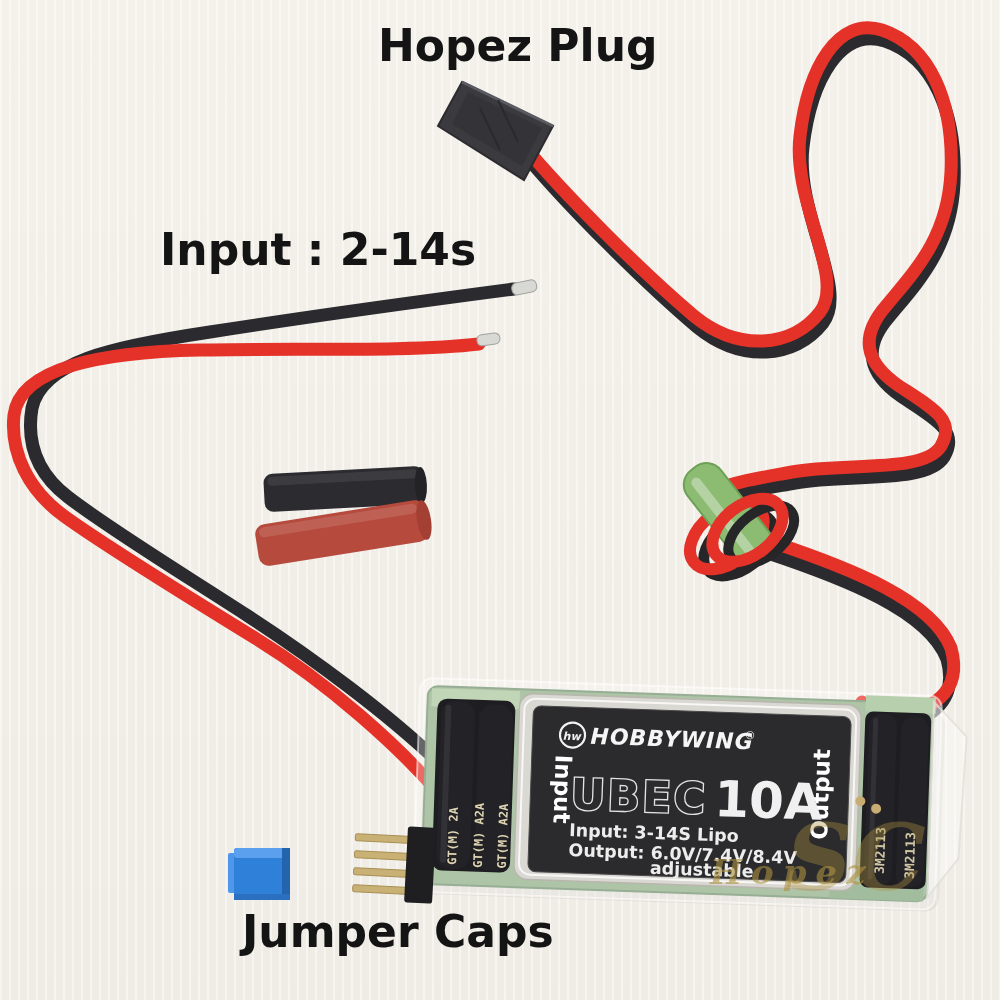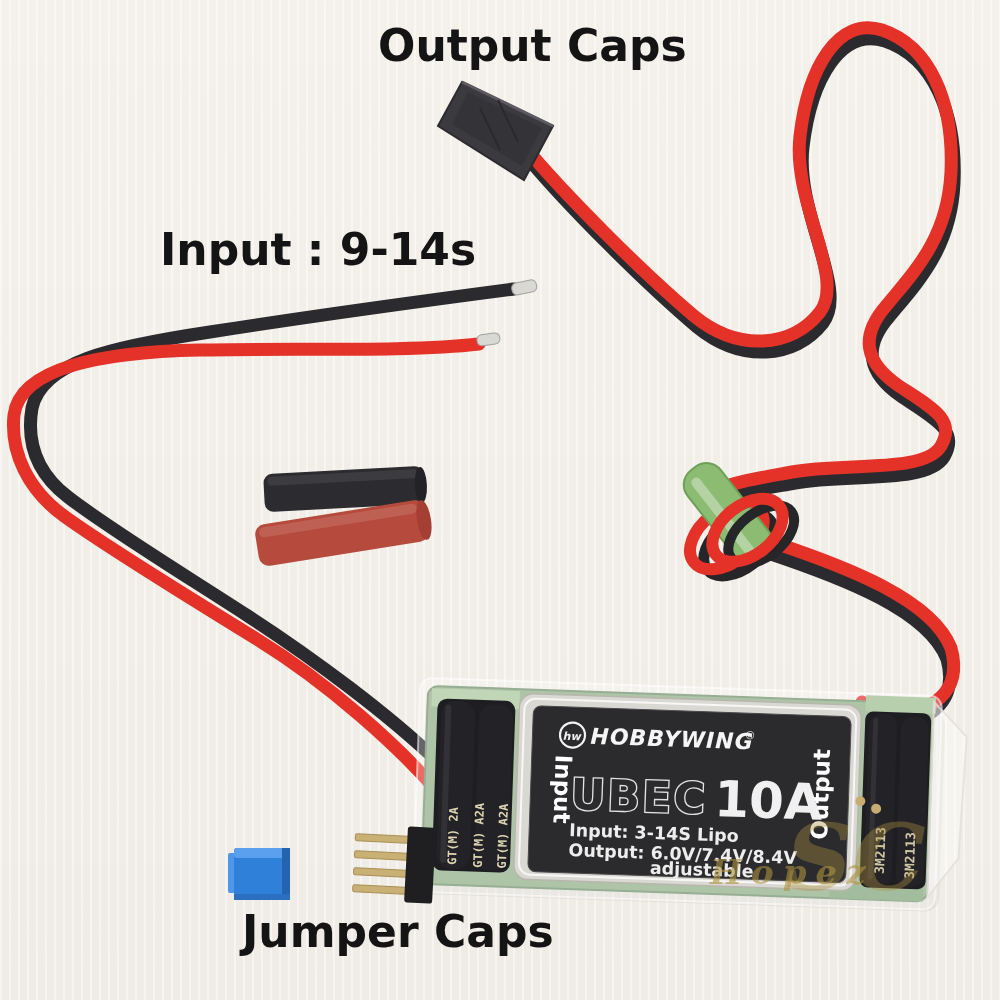"Output Caps" div.anno { text: Output Caps -> Hopez Plug }
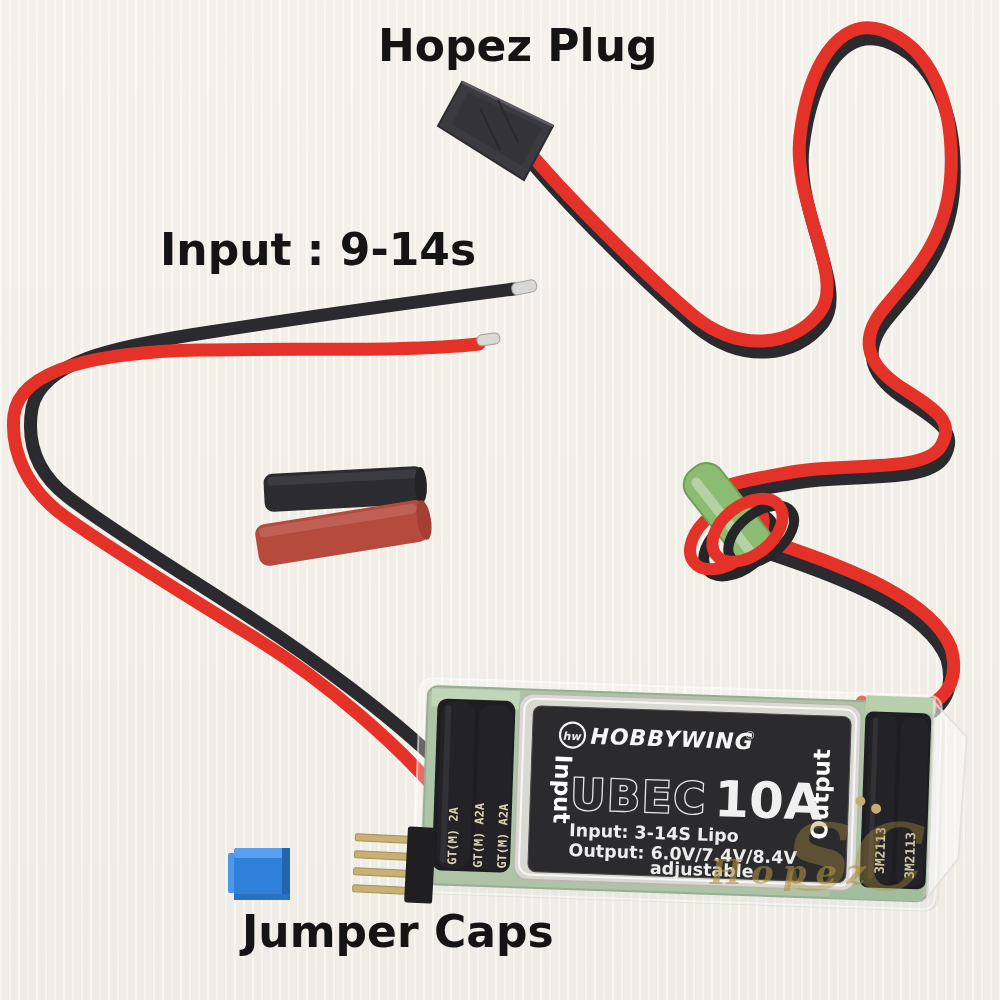"Input : 9-14s" div.anno { text: 9-14s -> 2-14s }
